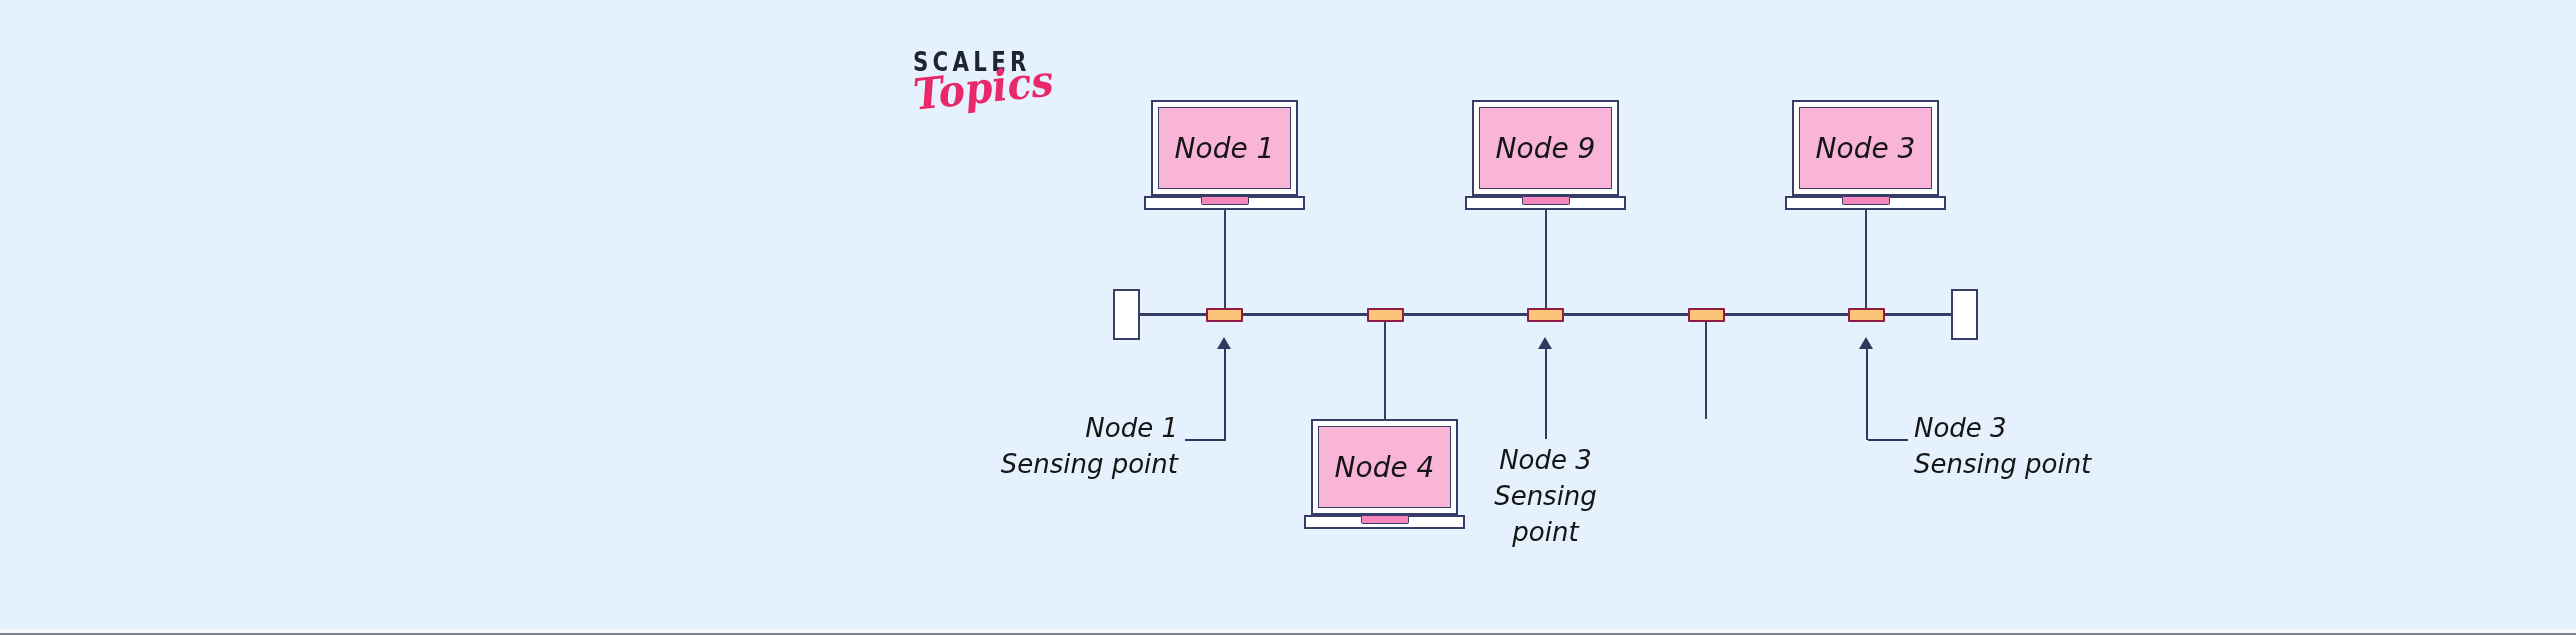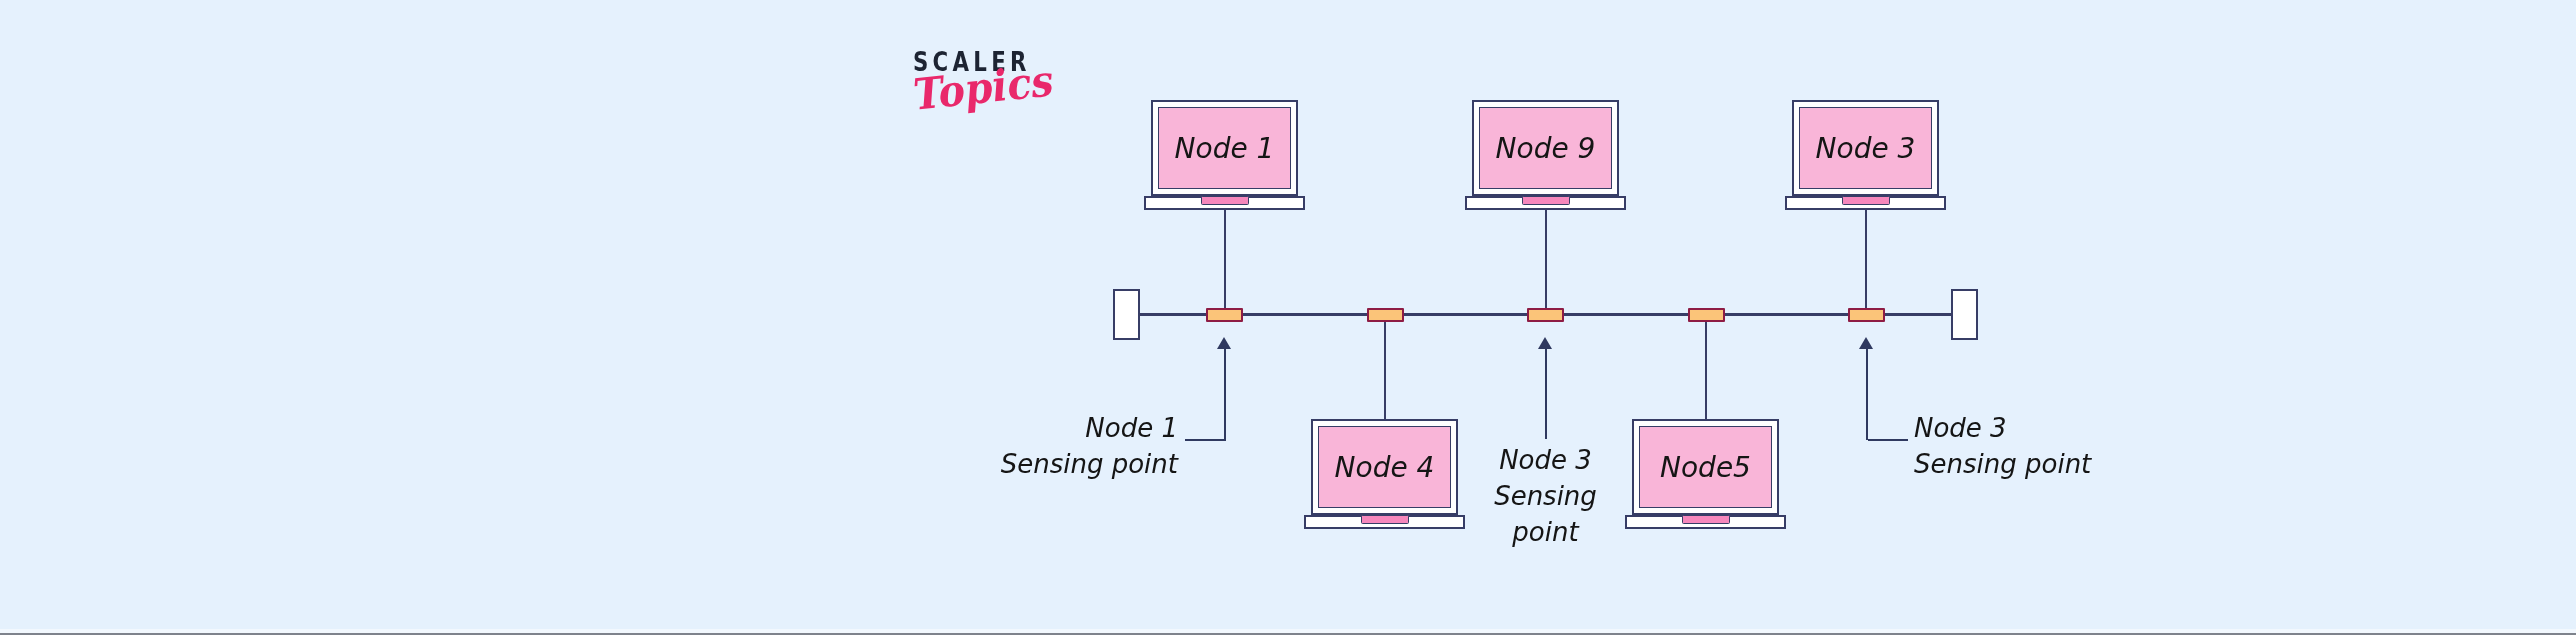"Node5" div.laptop { html: <div> <div></div> <div> <span>Node5</span> </div> <div></div> <div></div> </div> -> none }
